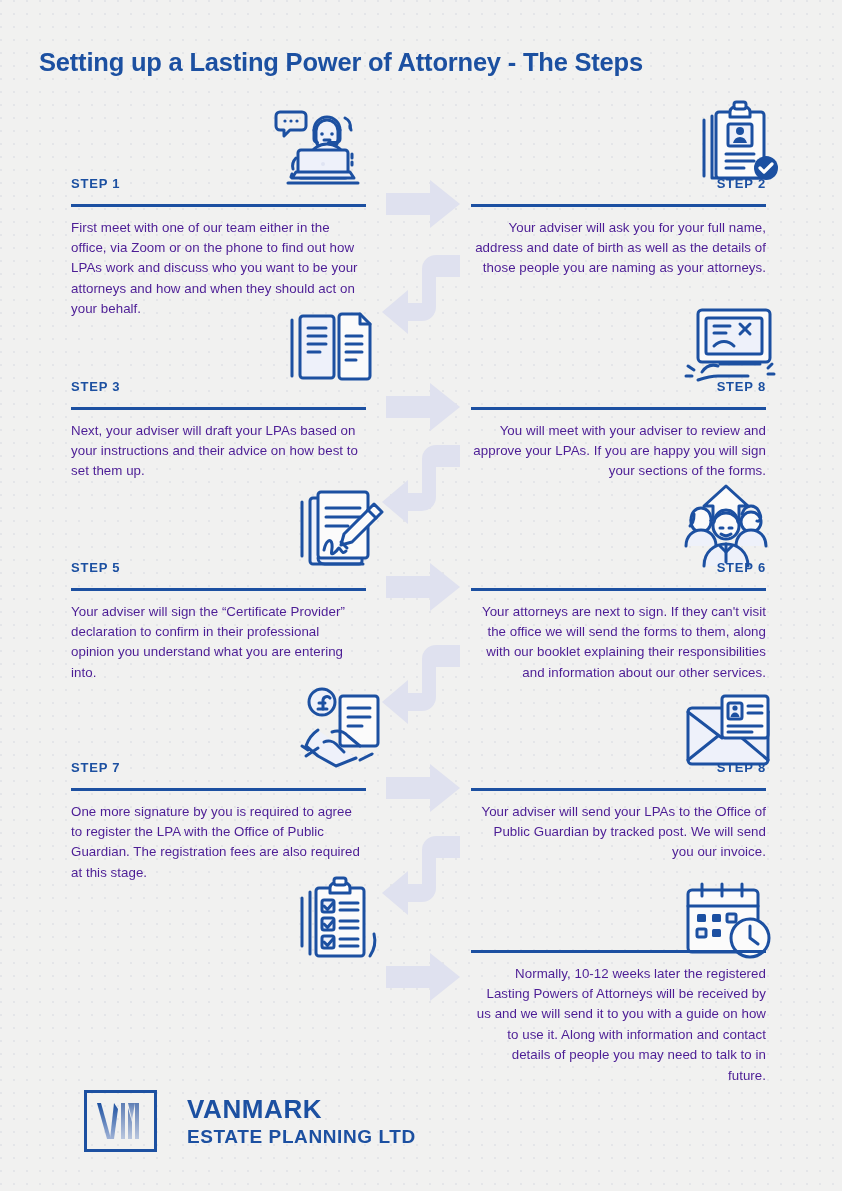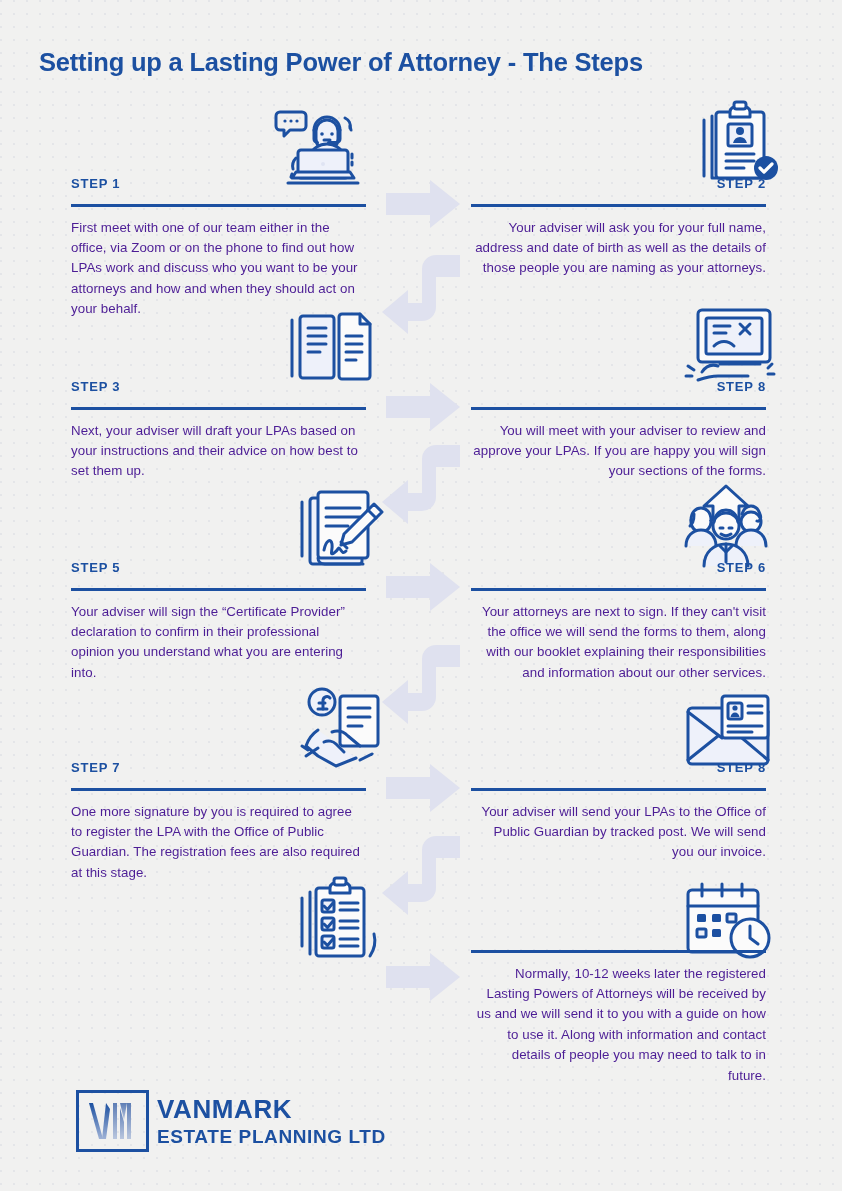"VANMARK" .logo { gap: 8px -> 30px; left: 76px -> 84px }
